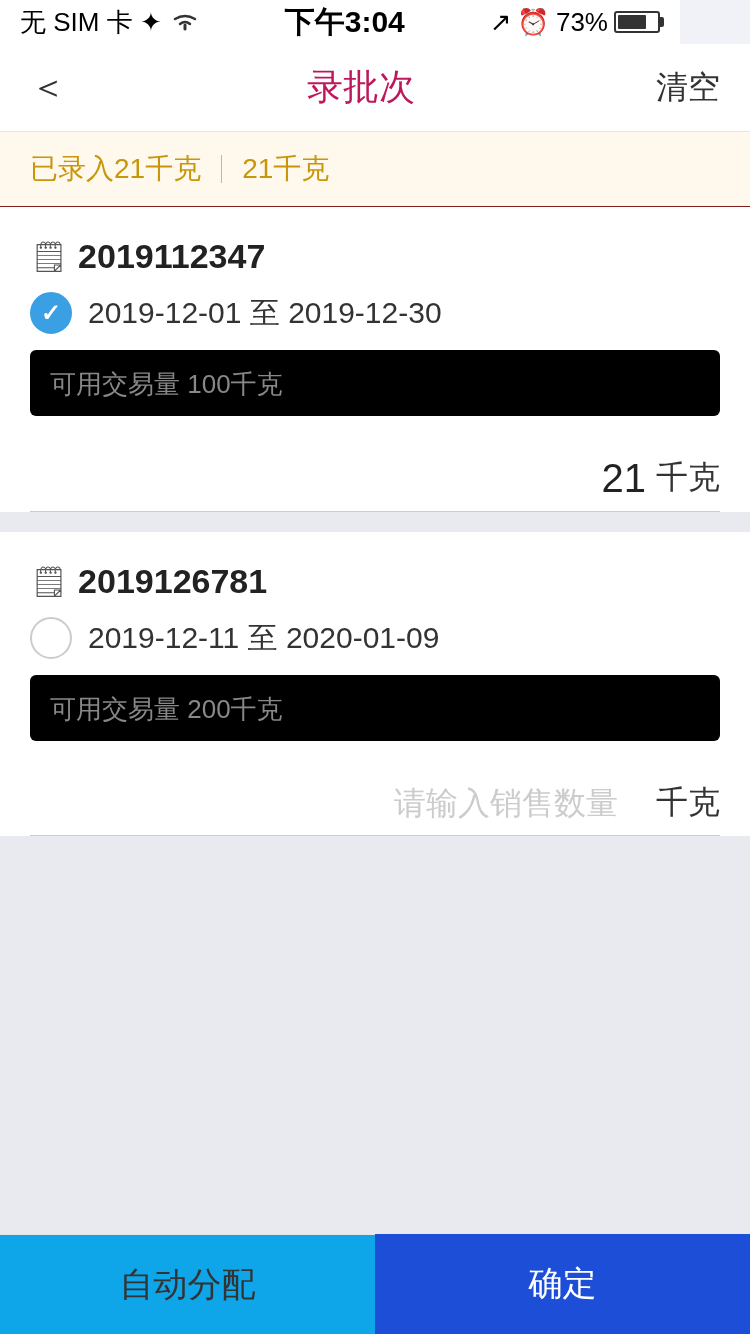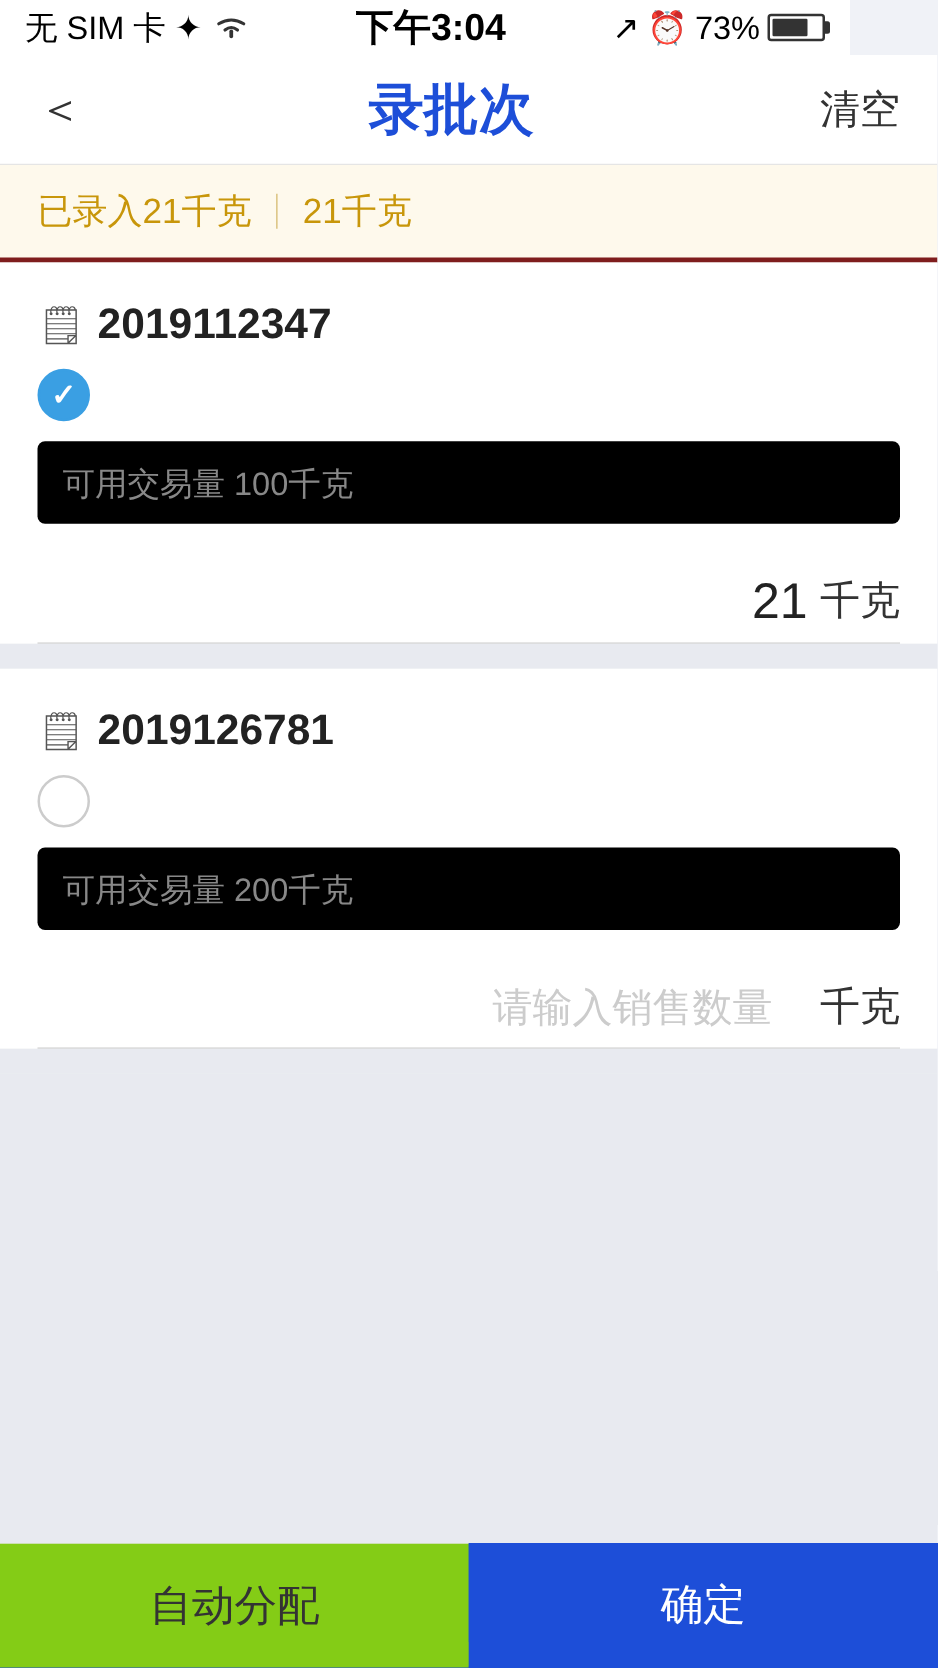"录批次" .nav-title { color: #1d4ed8 -> #be185d; font-size: 44px -> 36px; font-weight: 700 -> 400 }
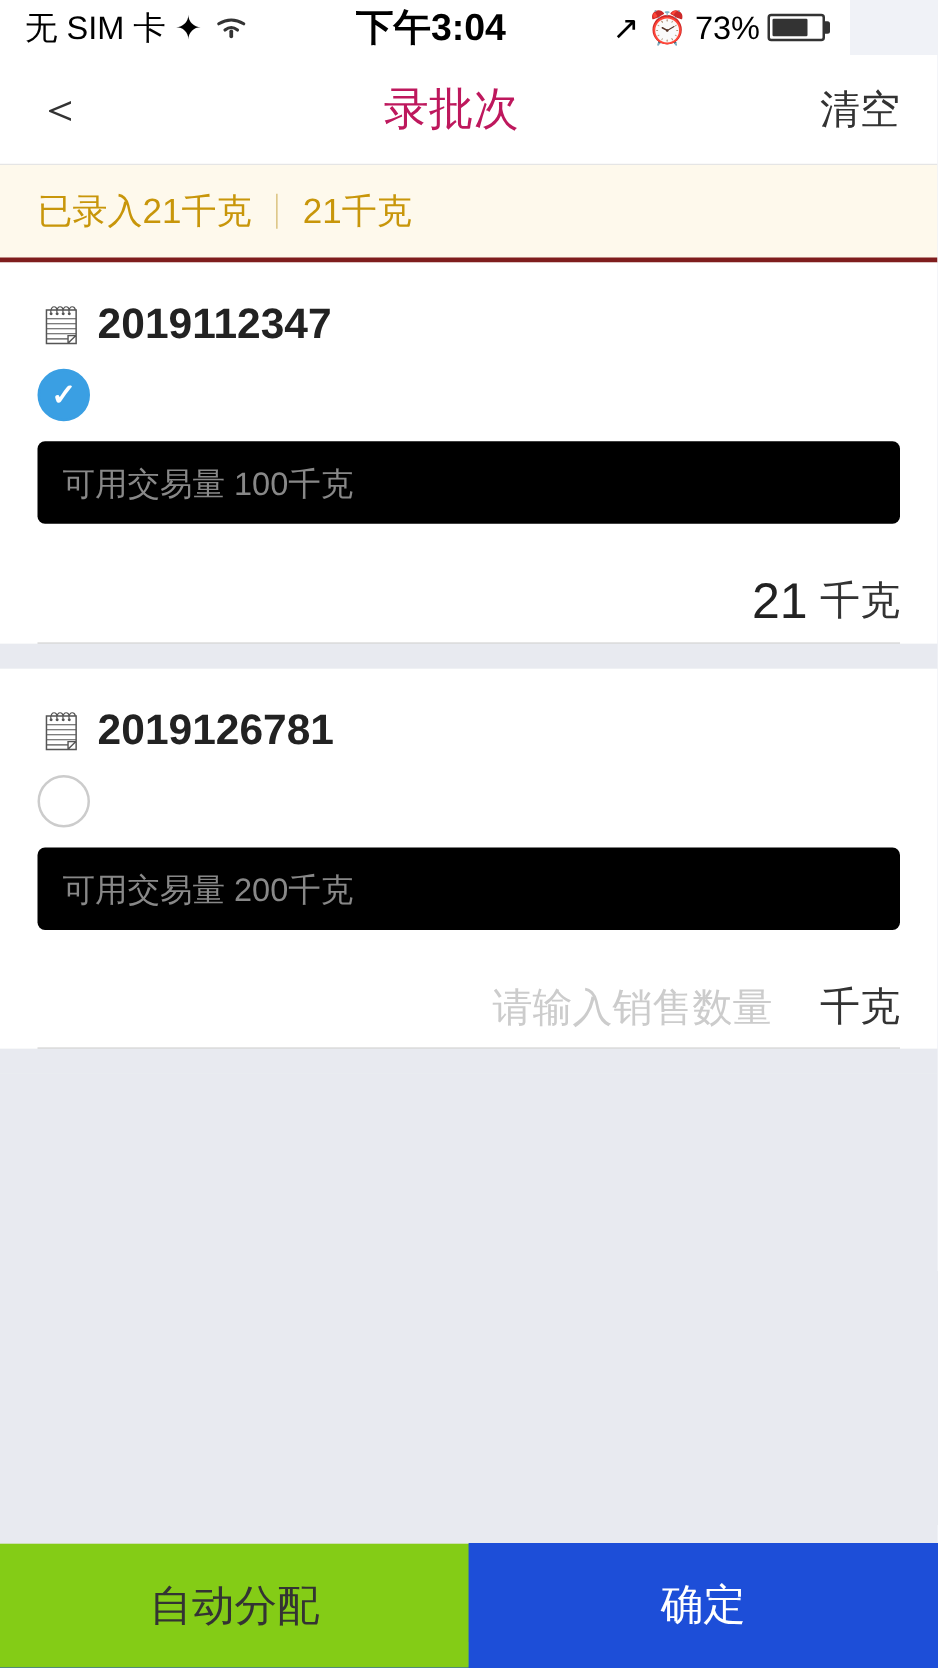"已录入21千克" .info-banner { border-bottom: 4px solid #7f1d1d -> 1px solid #7f1d1d }
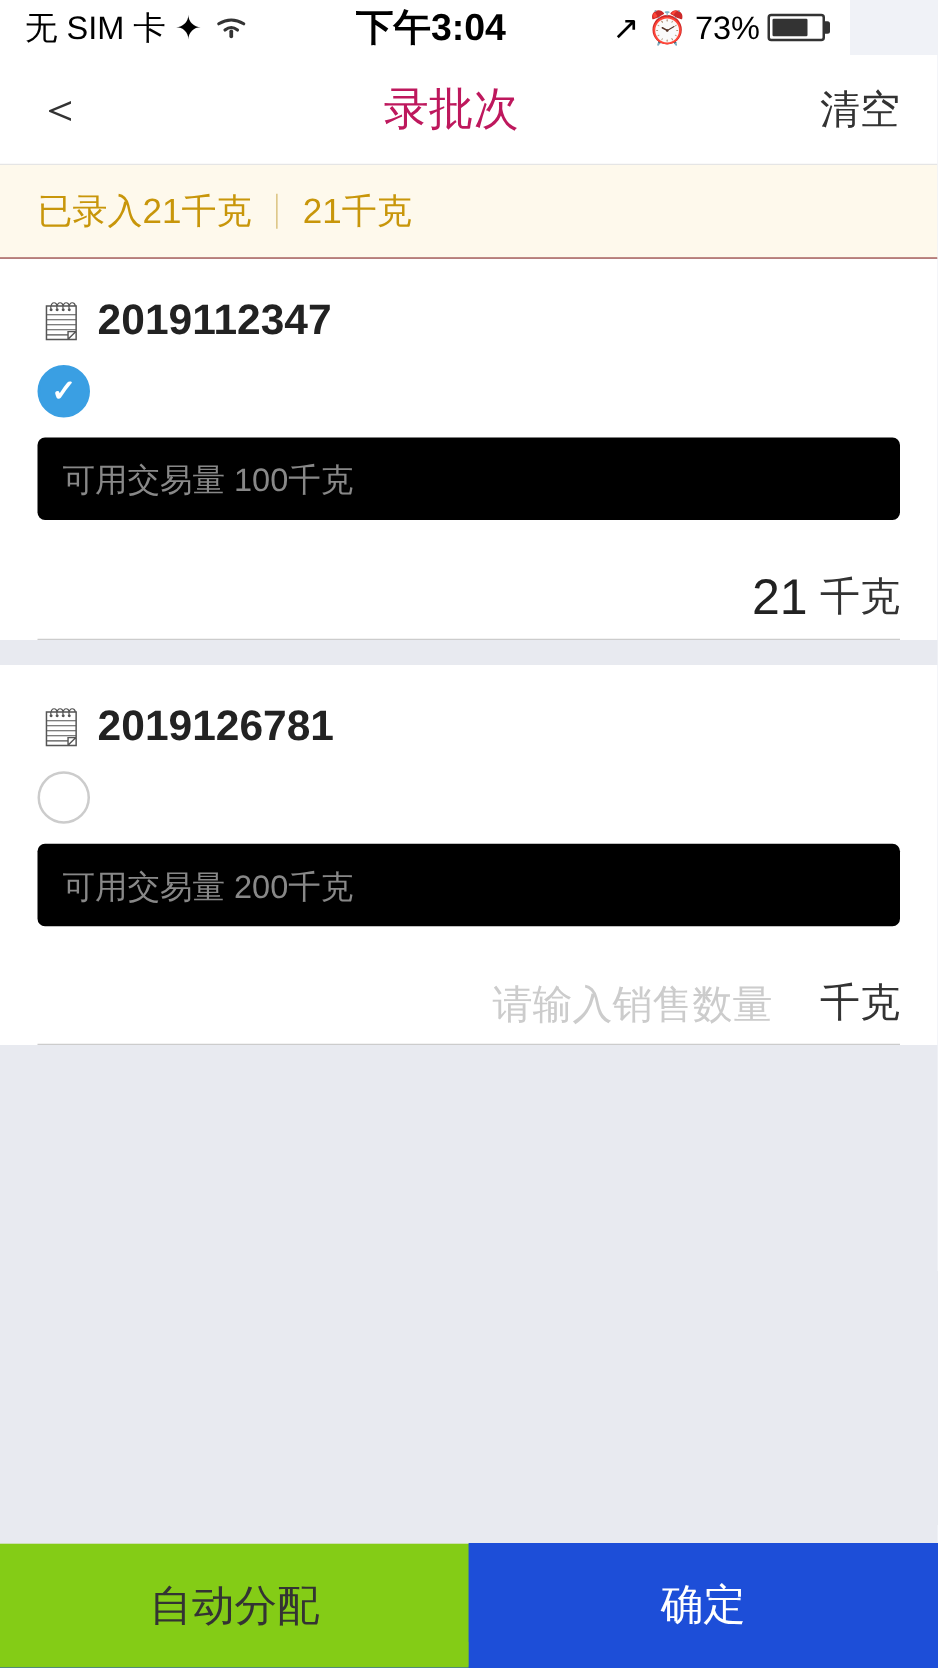"2019-12-01 至 2019-12-30" span.batch-date { html: none -> <span>2019-12-01 至 2019-12-30</span> }
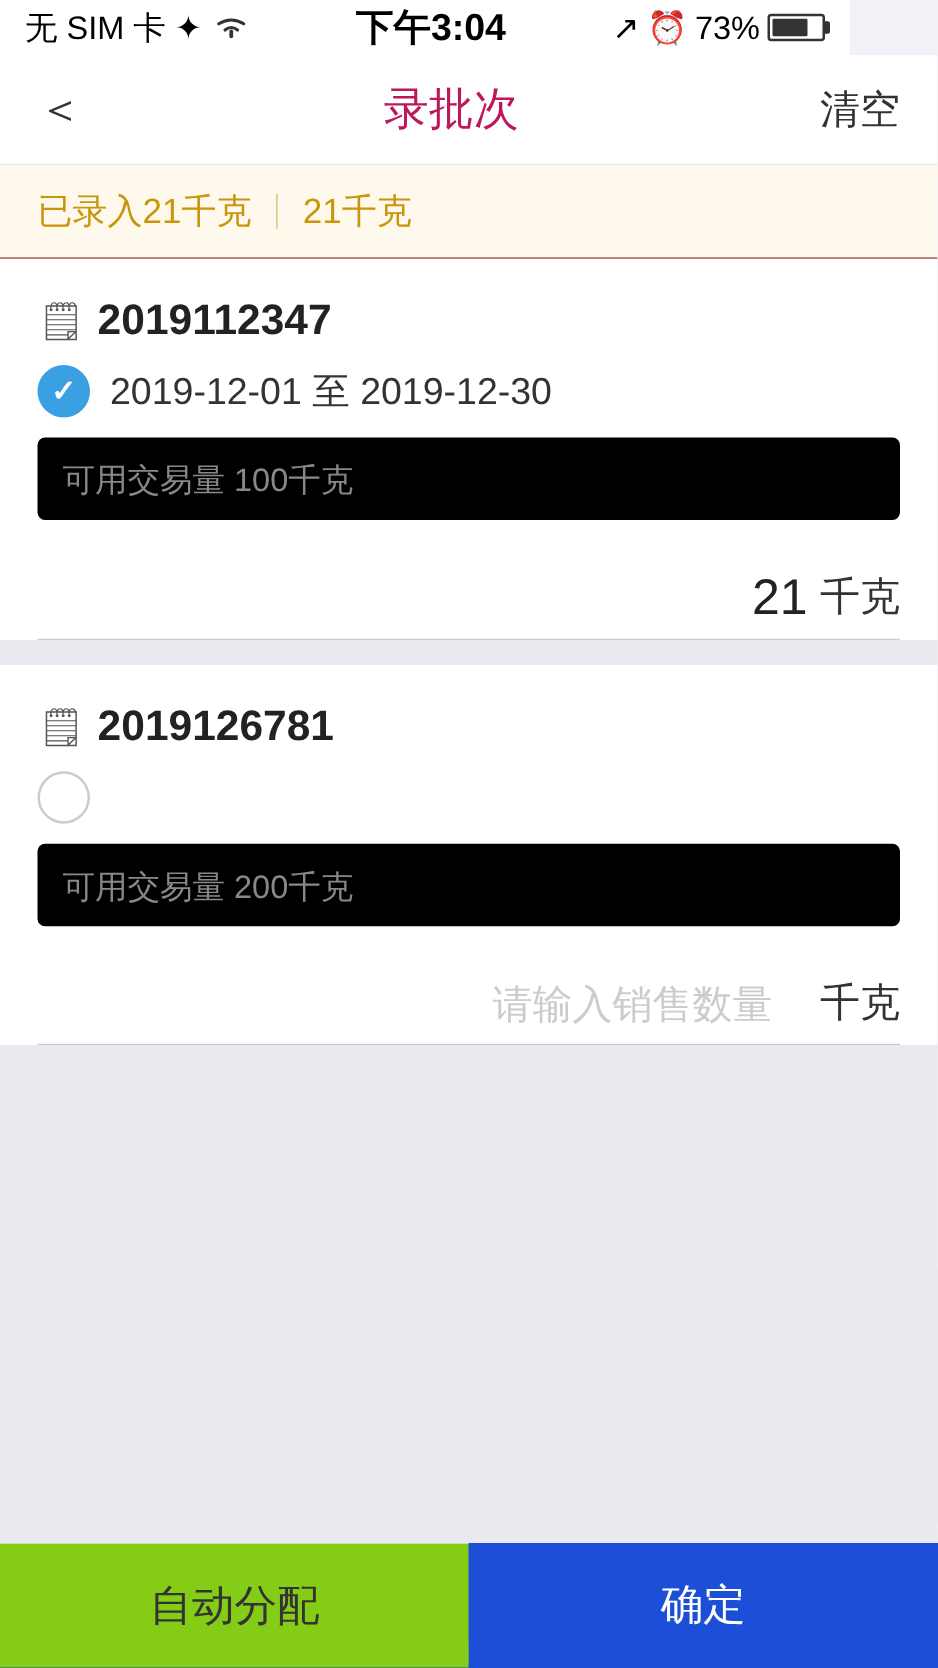"2019-12-11 至 2020-01-09" span.batch-date { html: none -> <span>2019-12-11 至 2020-01-09</span> }
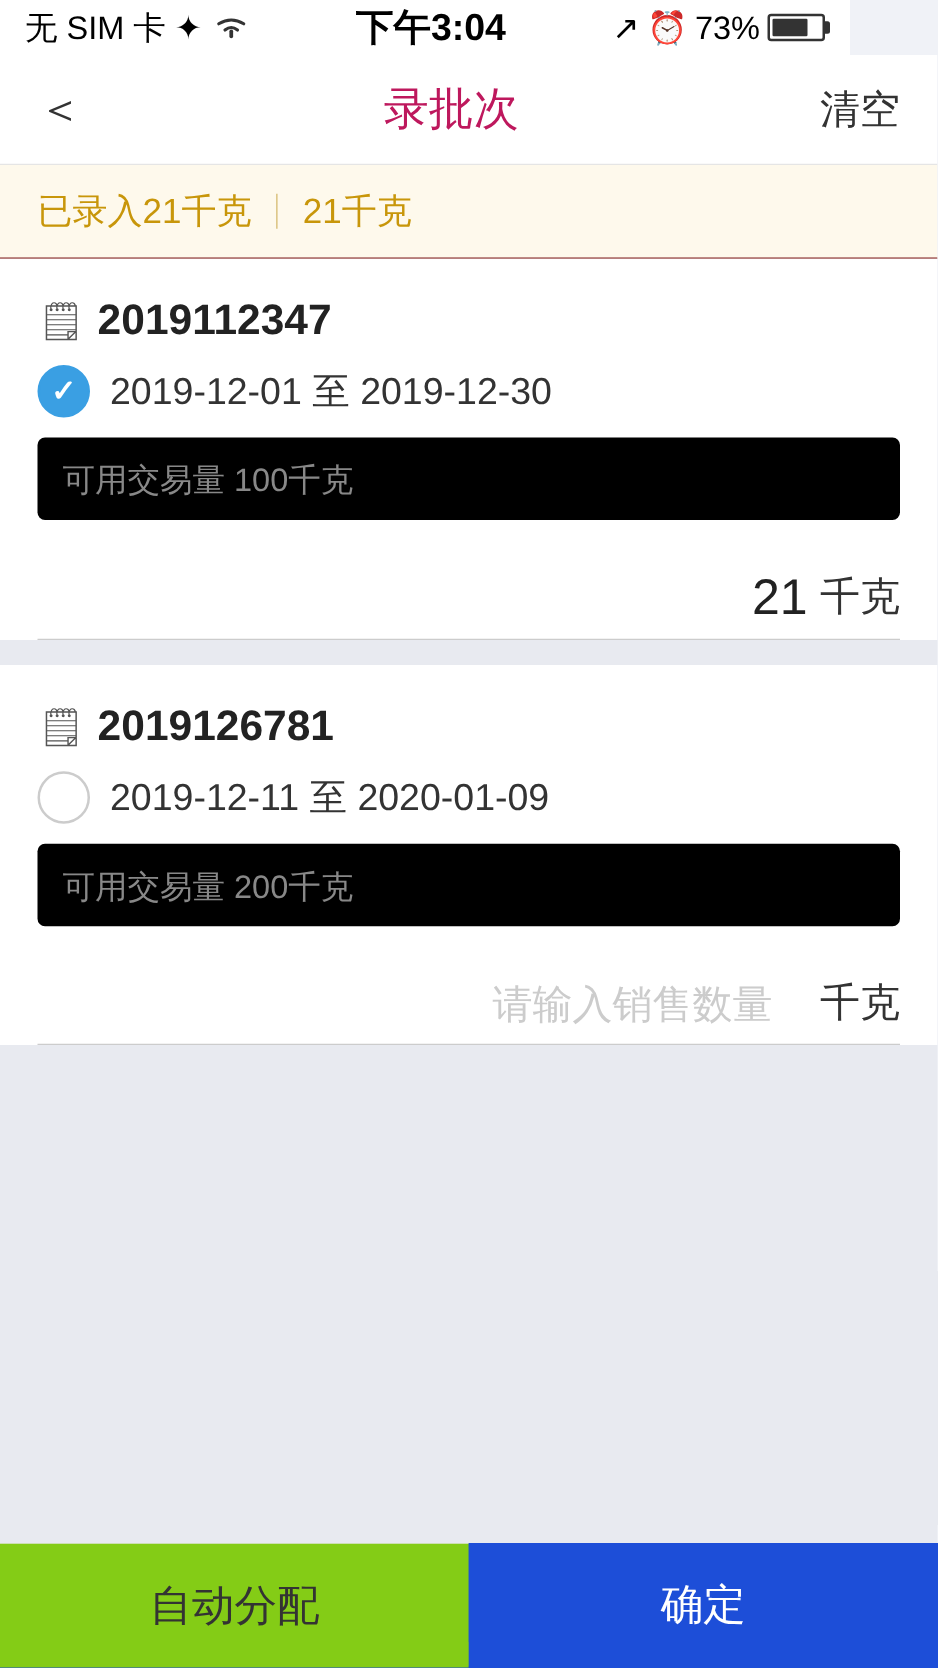"自动分配" .footer-auto { background: #84cc16 -> #0ea5e9 }
